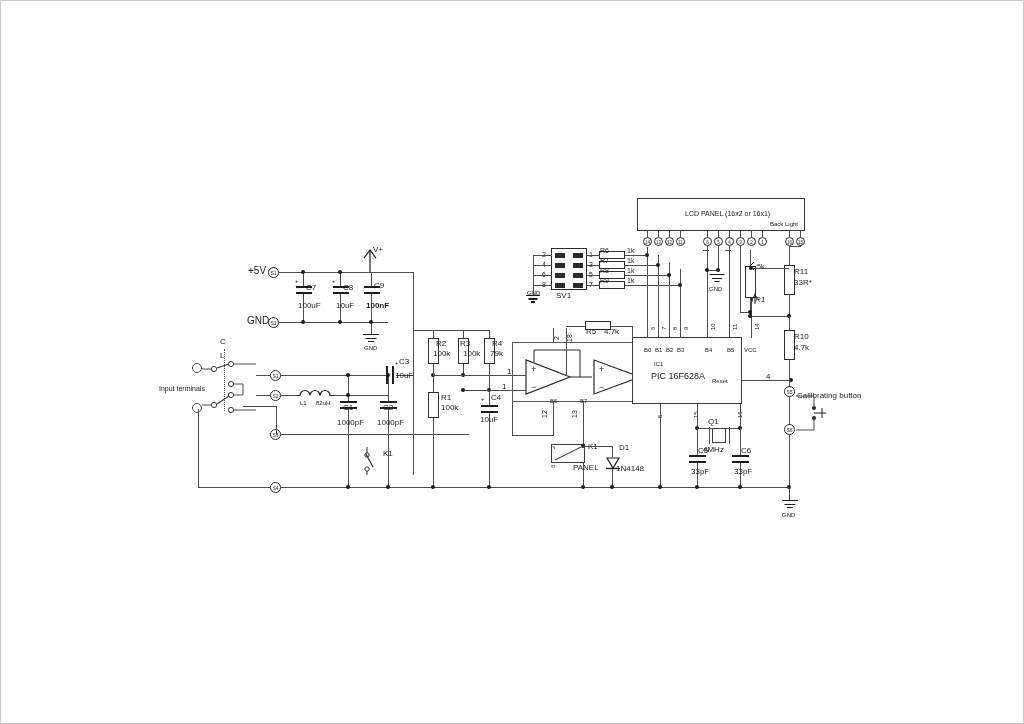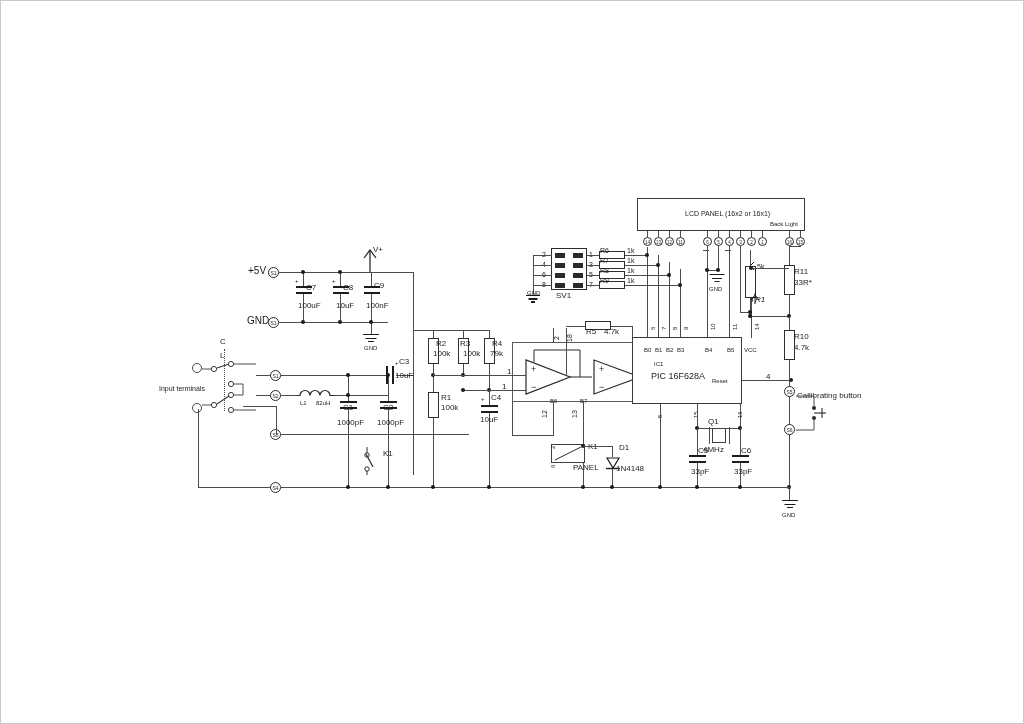"100nF" div.lbl { font-weight: none -> bold }
